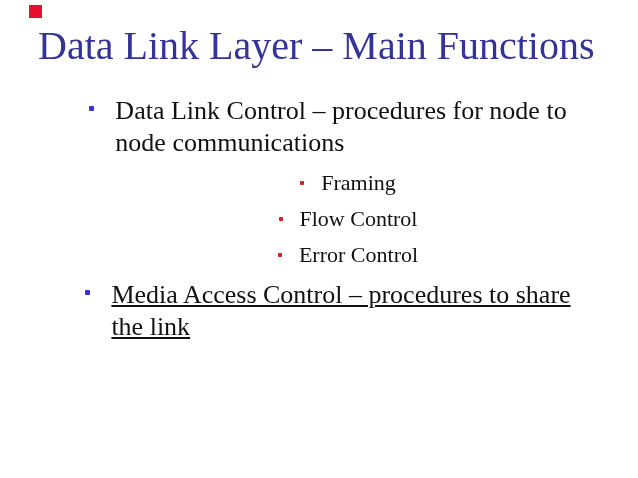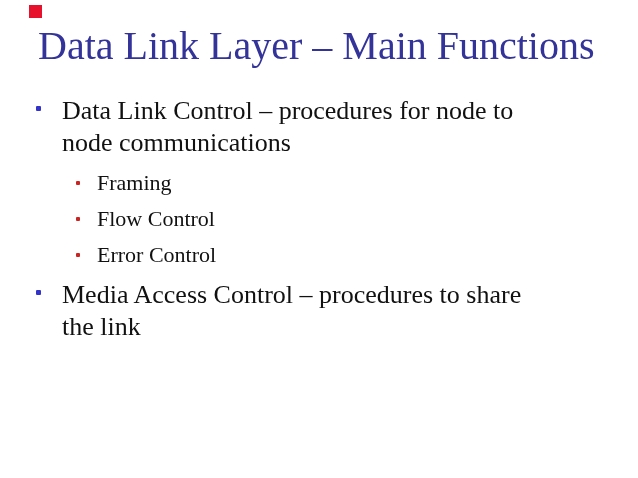"Data Link Control – procedures" .item { justify-content: none -> center }
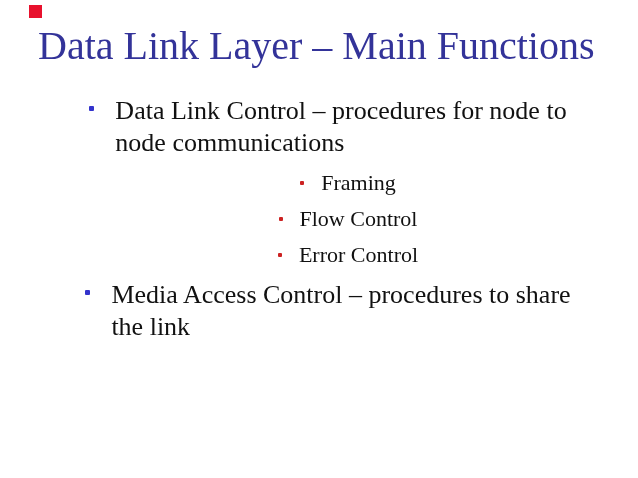"Media Access Control – procedures" .item.b2 { text-decoration: none -> underline }
